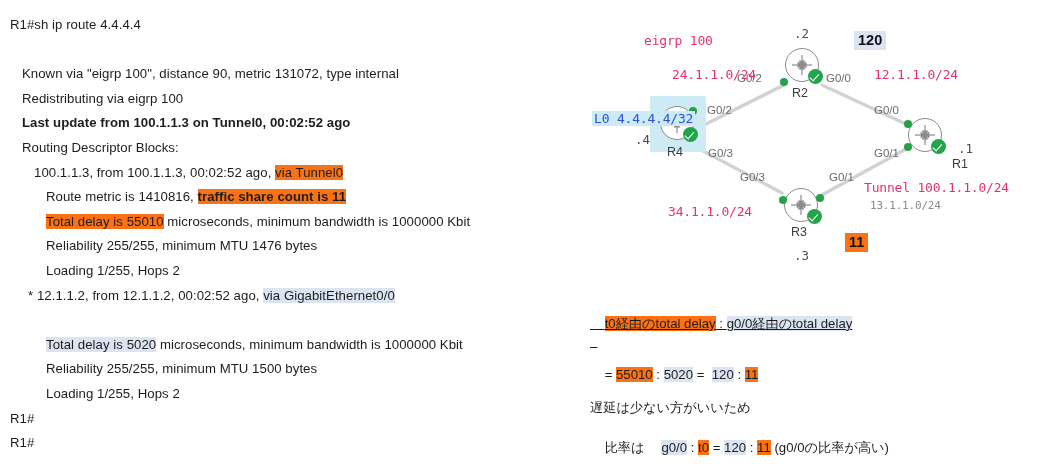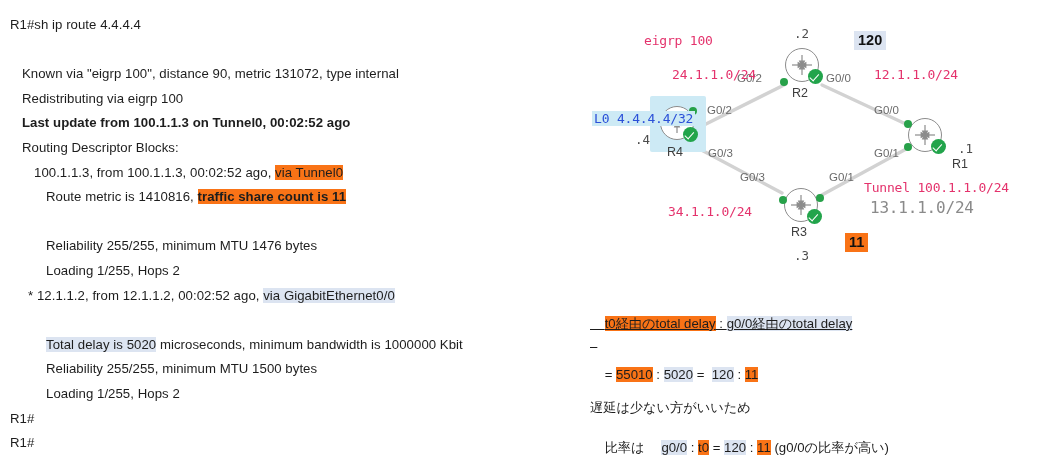"13.1.1.0/24" .greynet { font-size: 16px -> 11px }
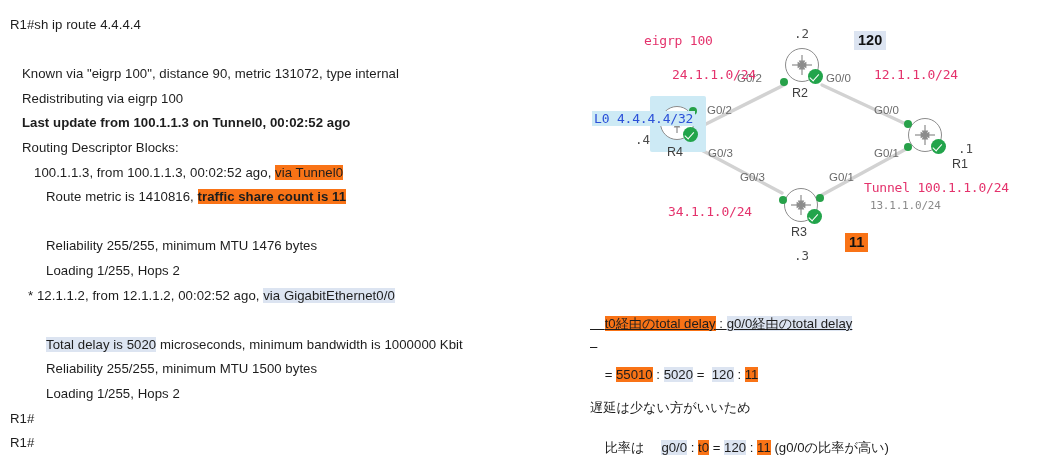"Total delay is 55010 microseconds," div.cli-line { html: none -> <div><span>Total delay is 55010</span><span> microseconds, minimum bandwidth is 1000000 Kbit</span></div> }
